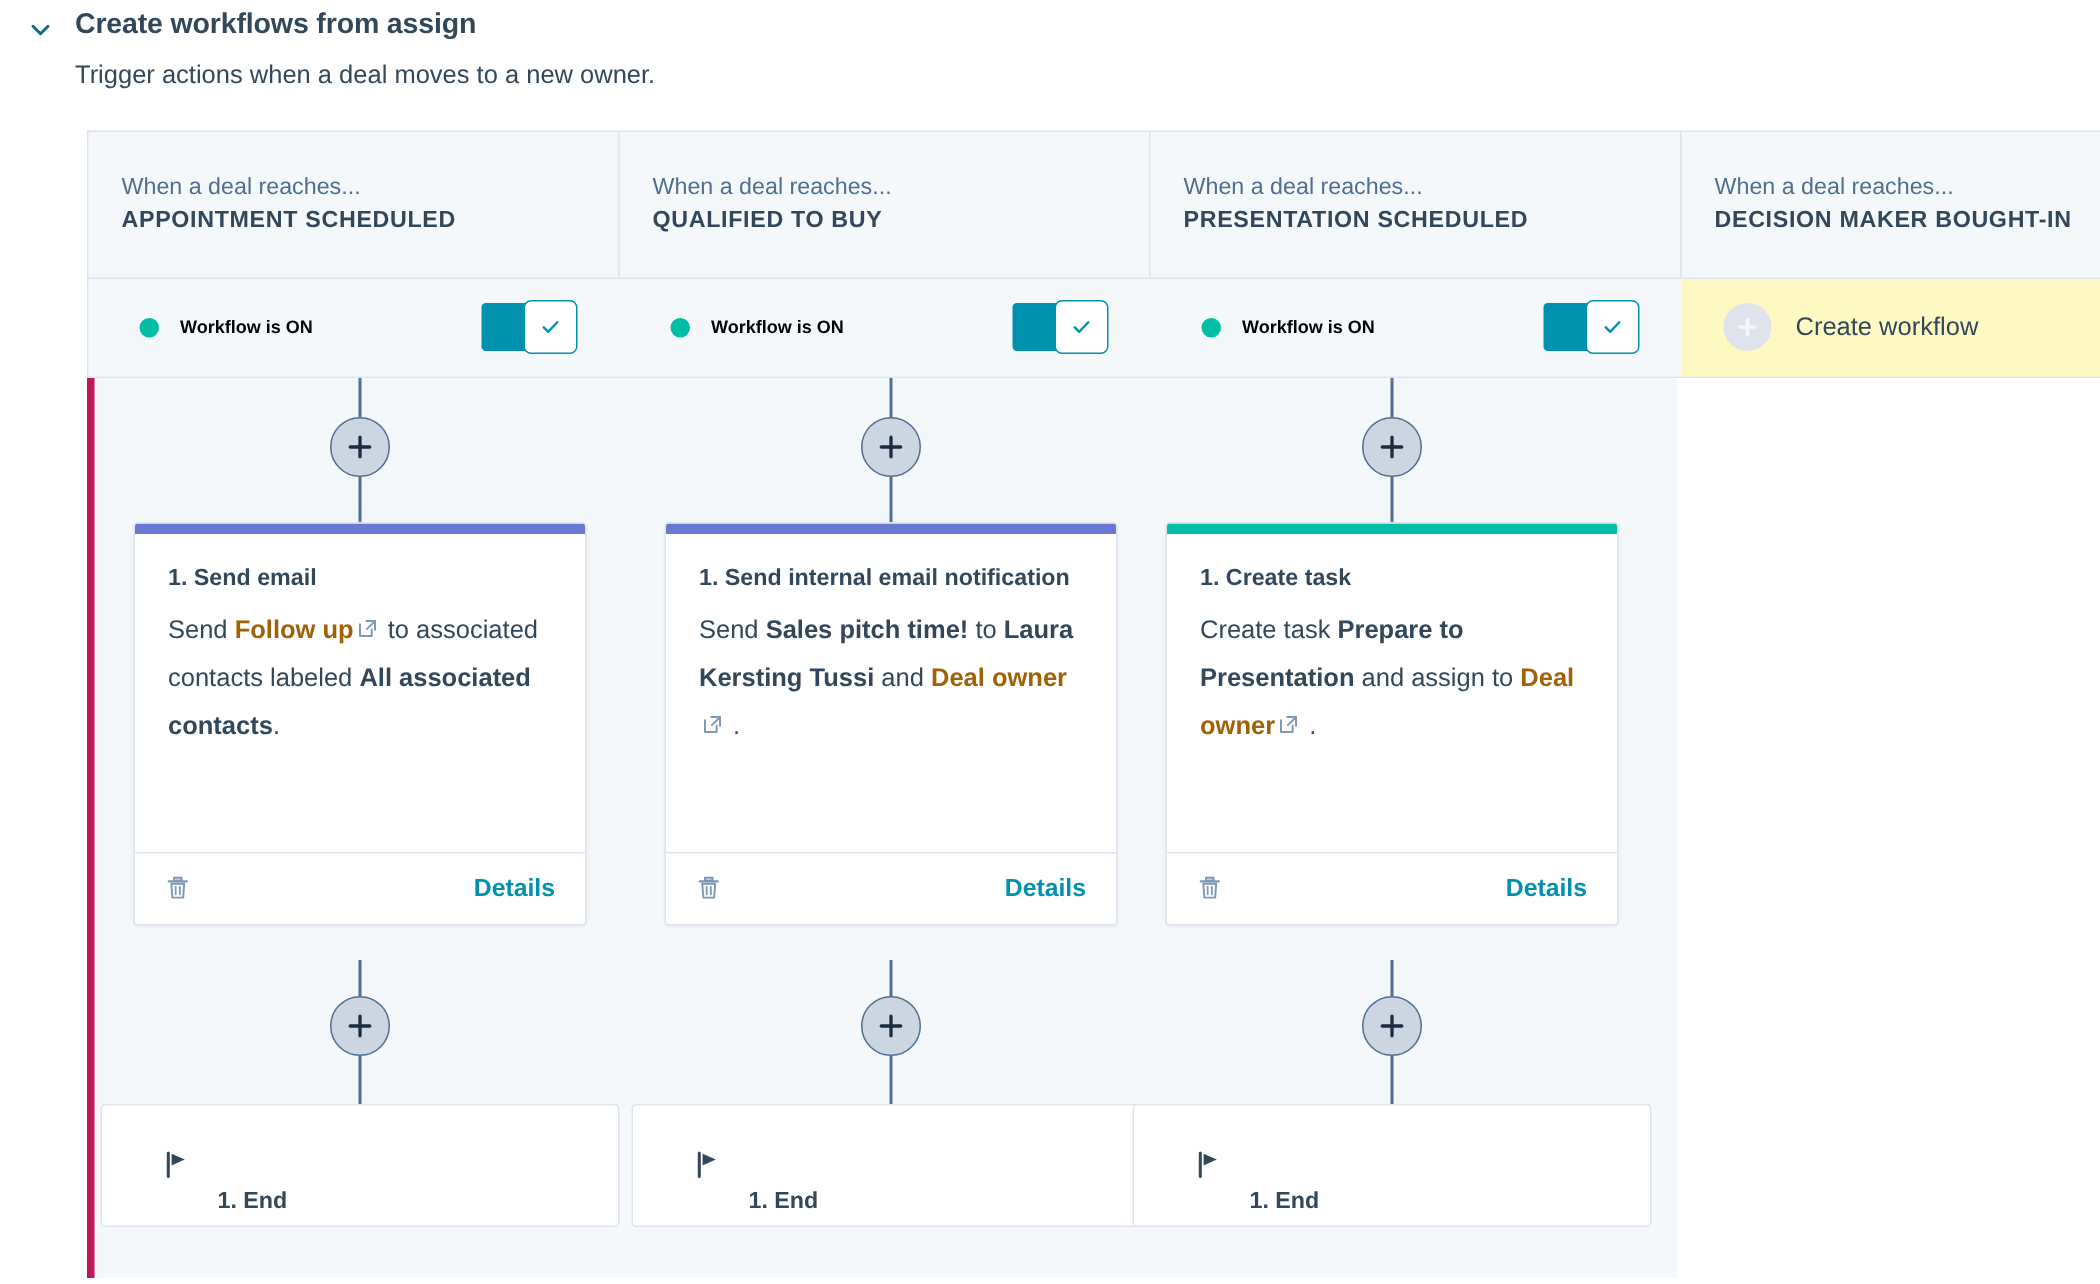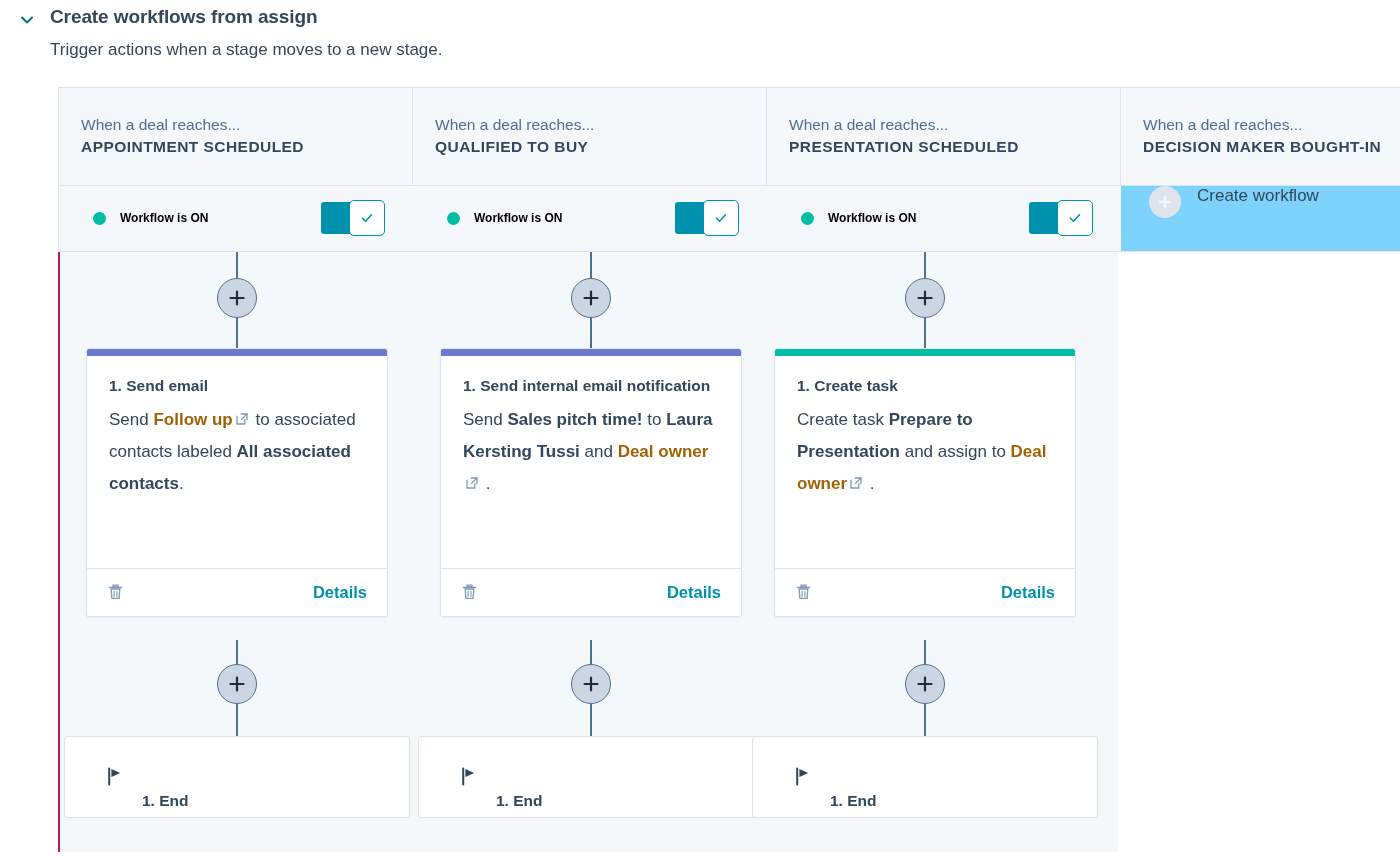"Trigger actions when a stage" div.sh-sub { text: stage moves to a new stage -> deal moves to a new owner }
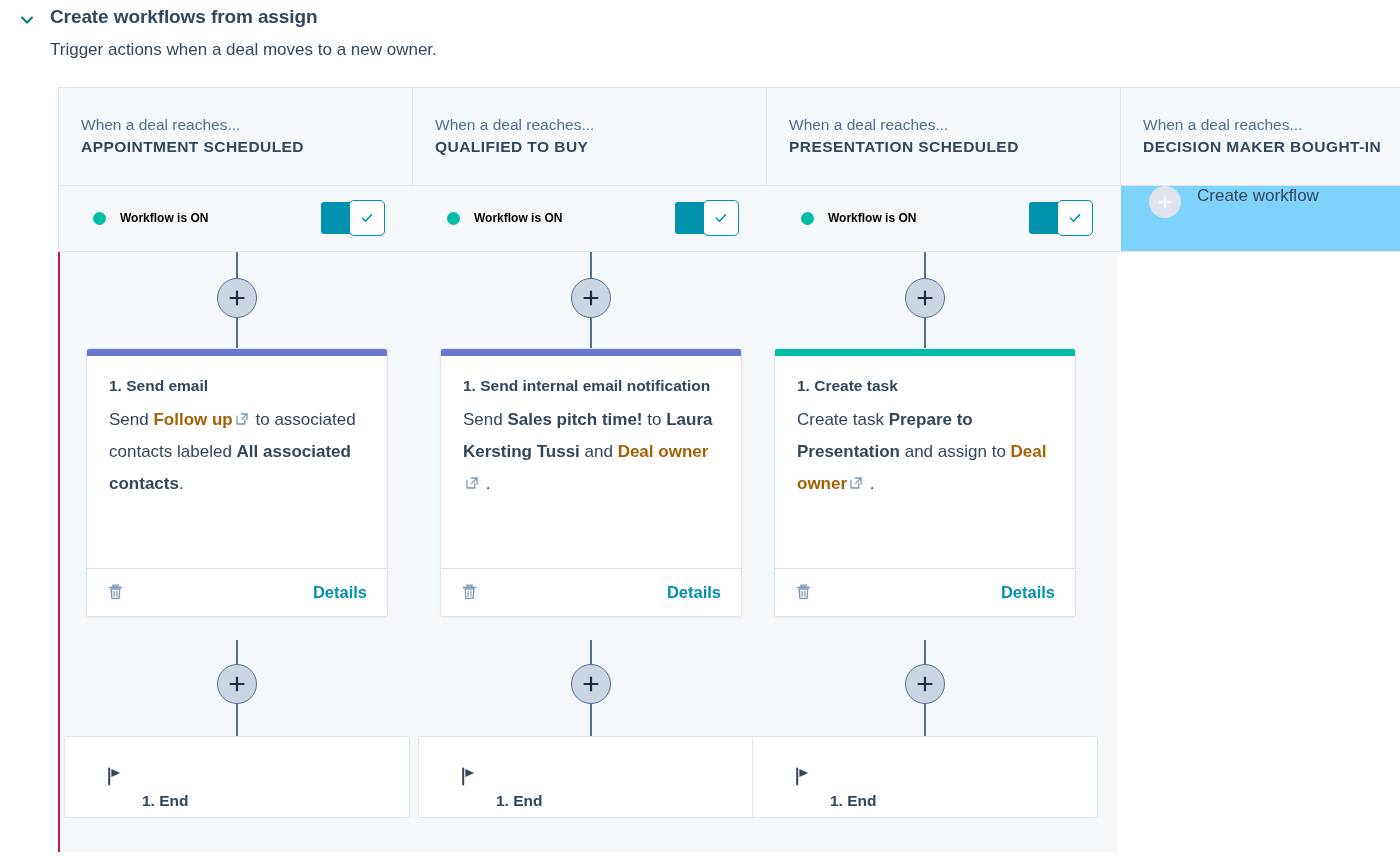"Create workflow" .create-wf-cell { align-items: flex-start -> center; background: #7dd3fc -> #fef9c3 }
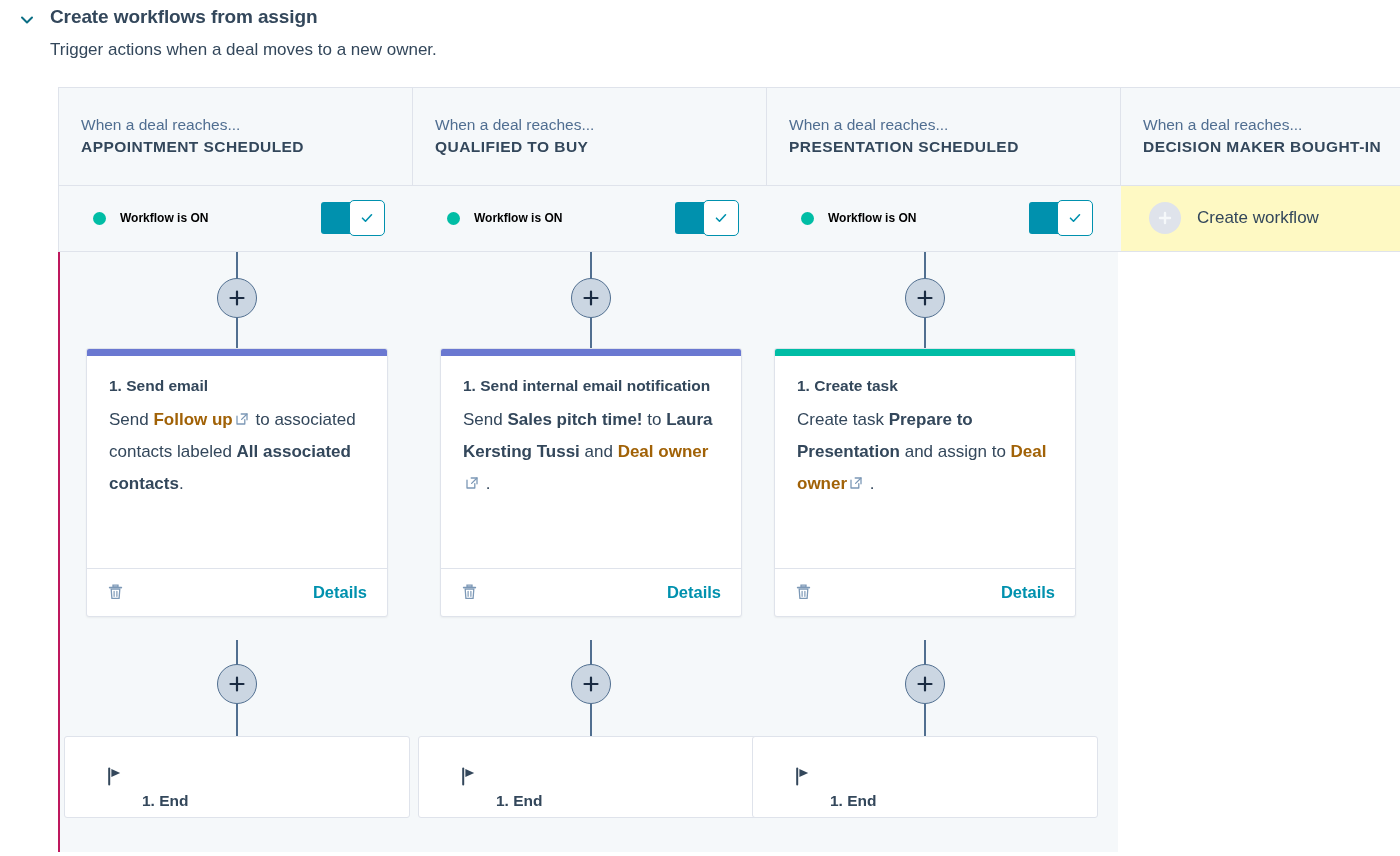"1. Send email" .canvas { border-left: 2px solid #be185d -> 5px solid #be185d }
